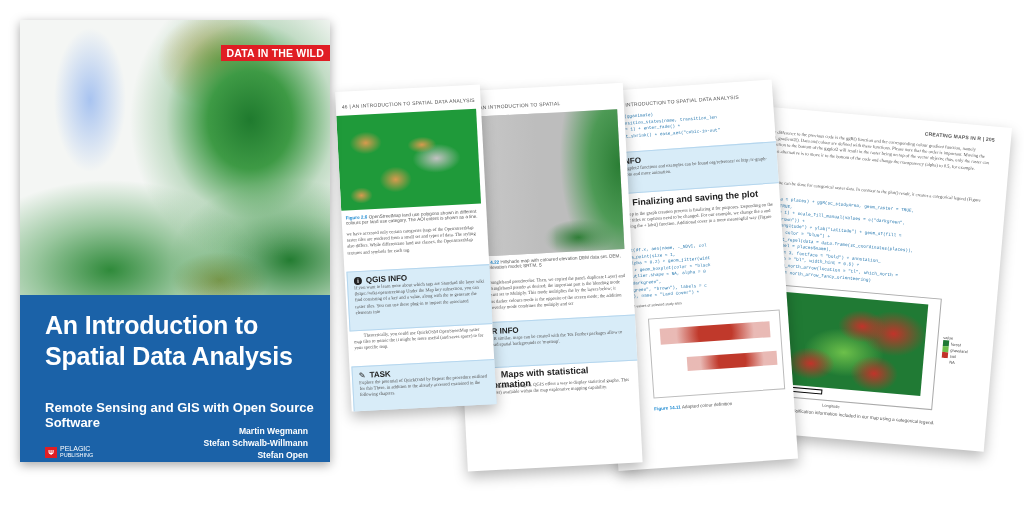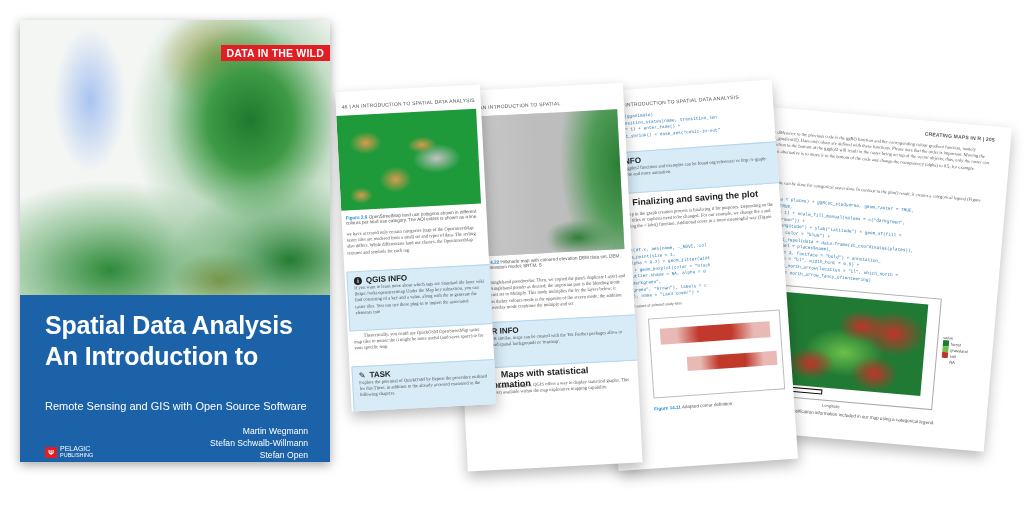"Spatial Data Analysis" div { order: before "An Introduction to" -> after "An Introduction to" }
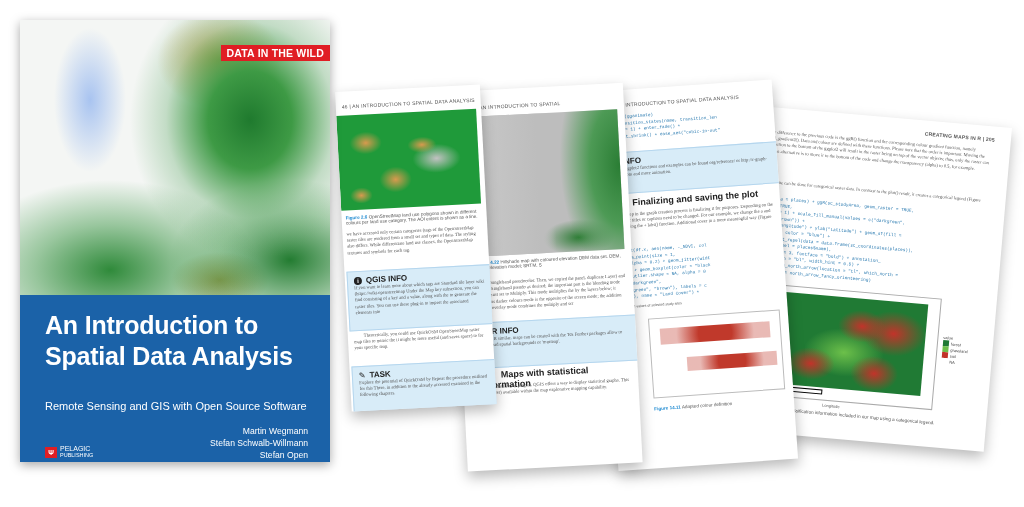"Remote Sensing and GIS with" .cover-sub { font-size: 11px -> 13px; font-weight: normal -> bold }
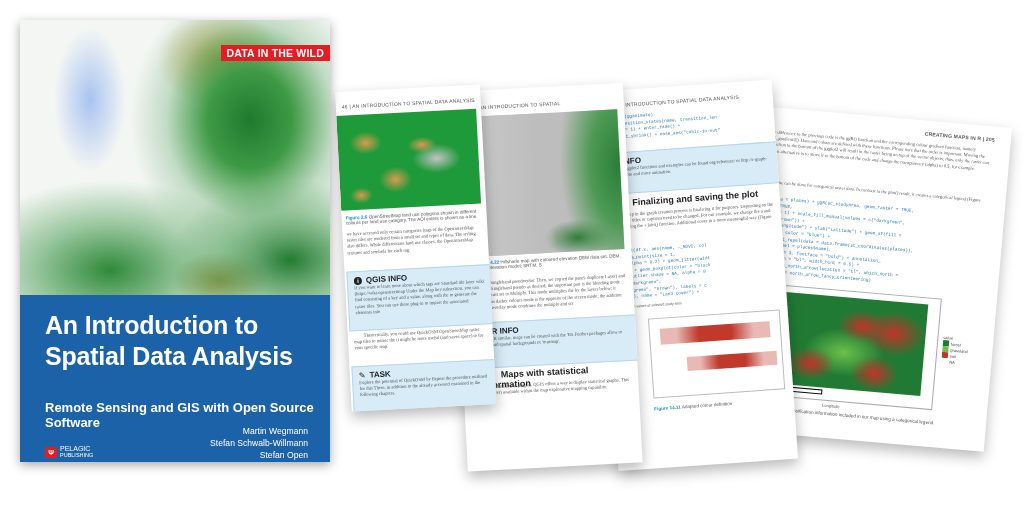"Martin Wegmann" .authors { font-weight: normal -> bold }
